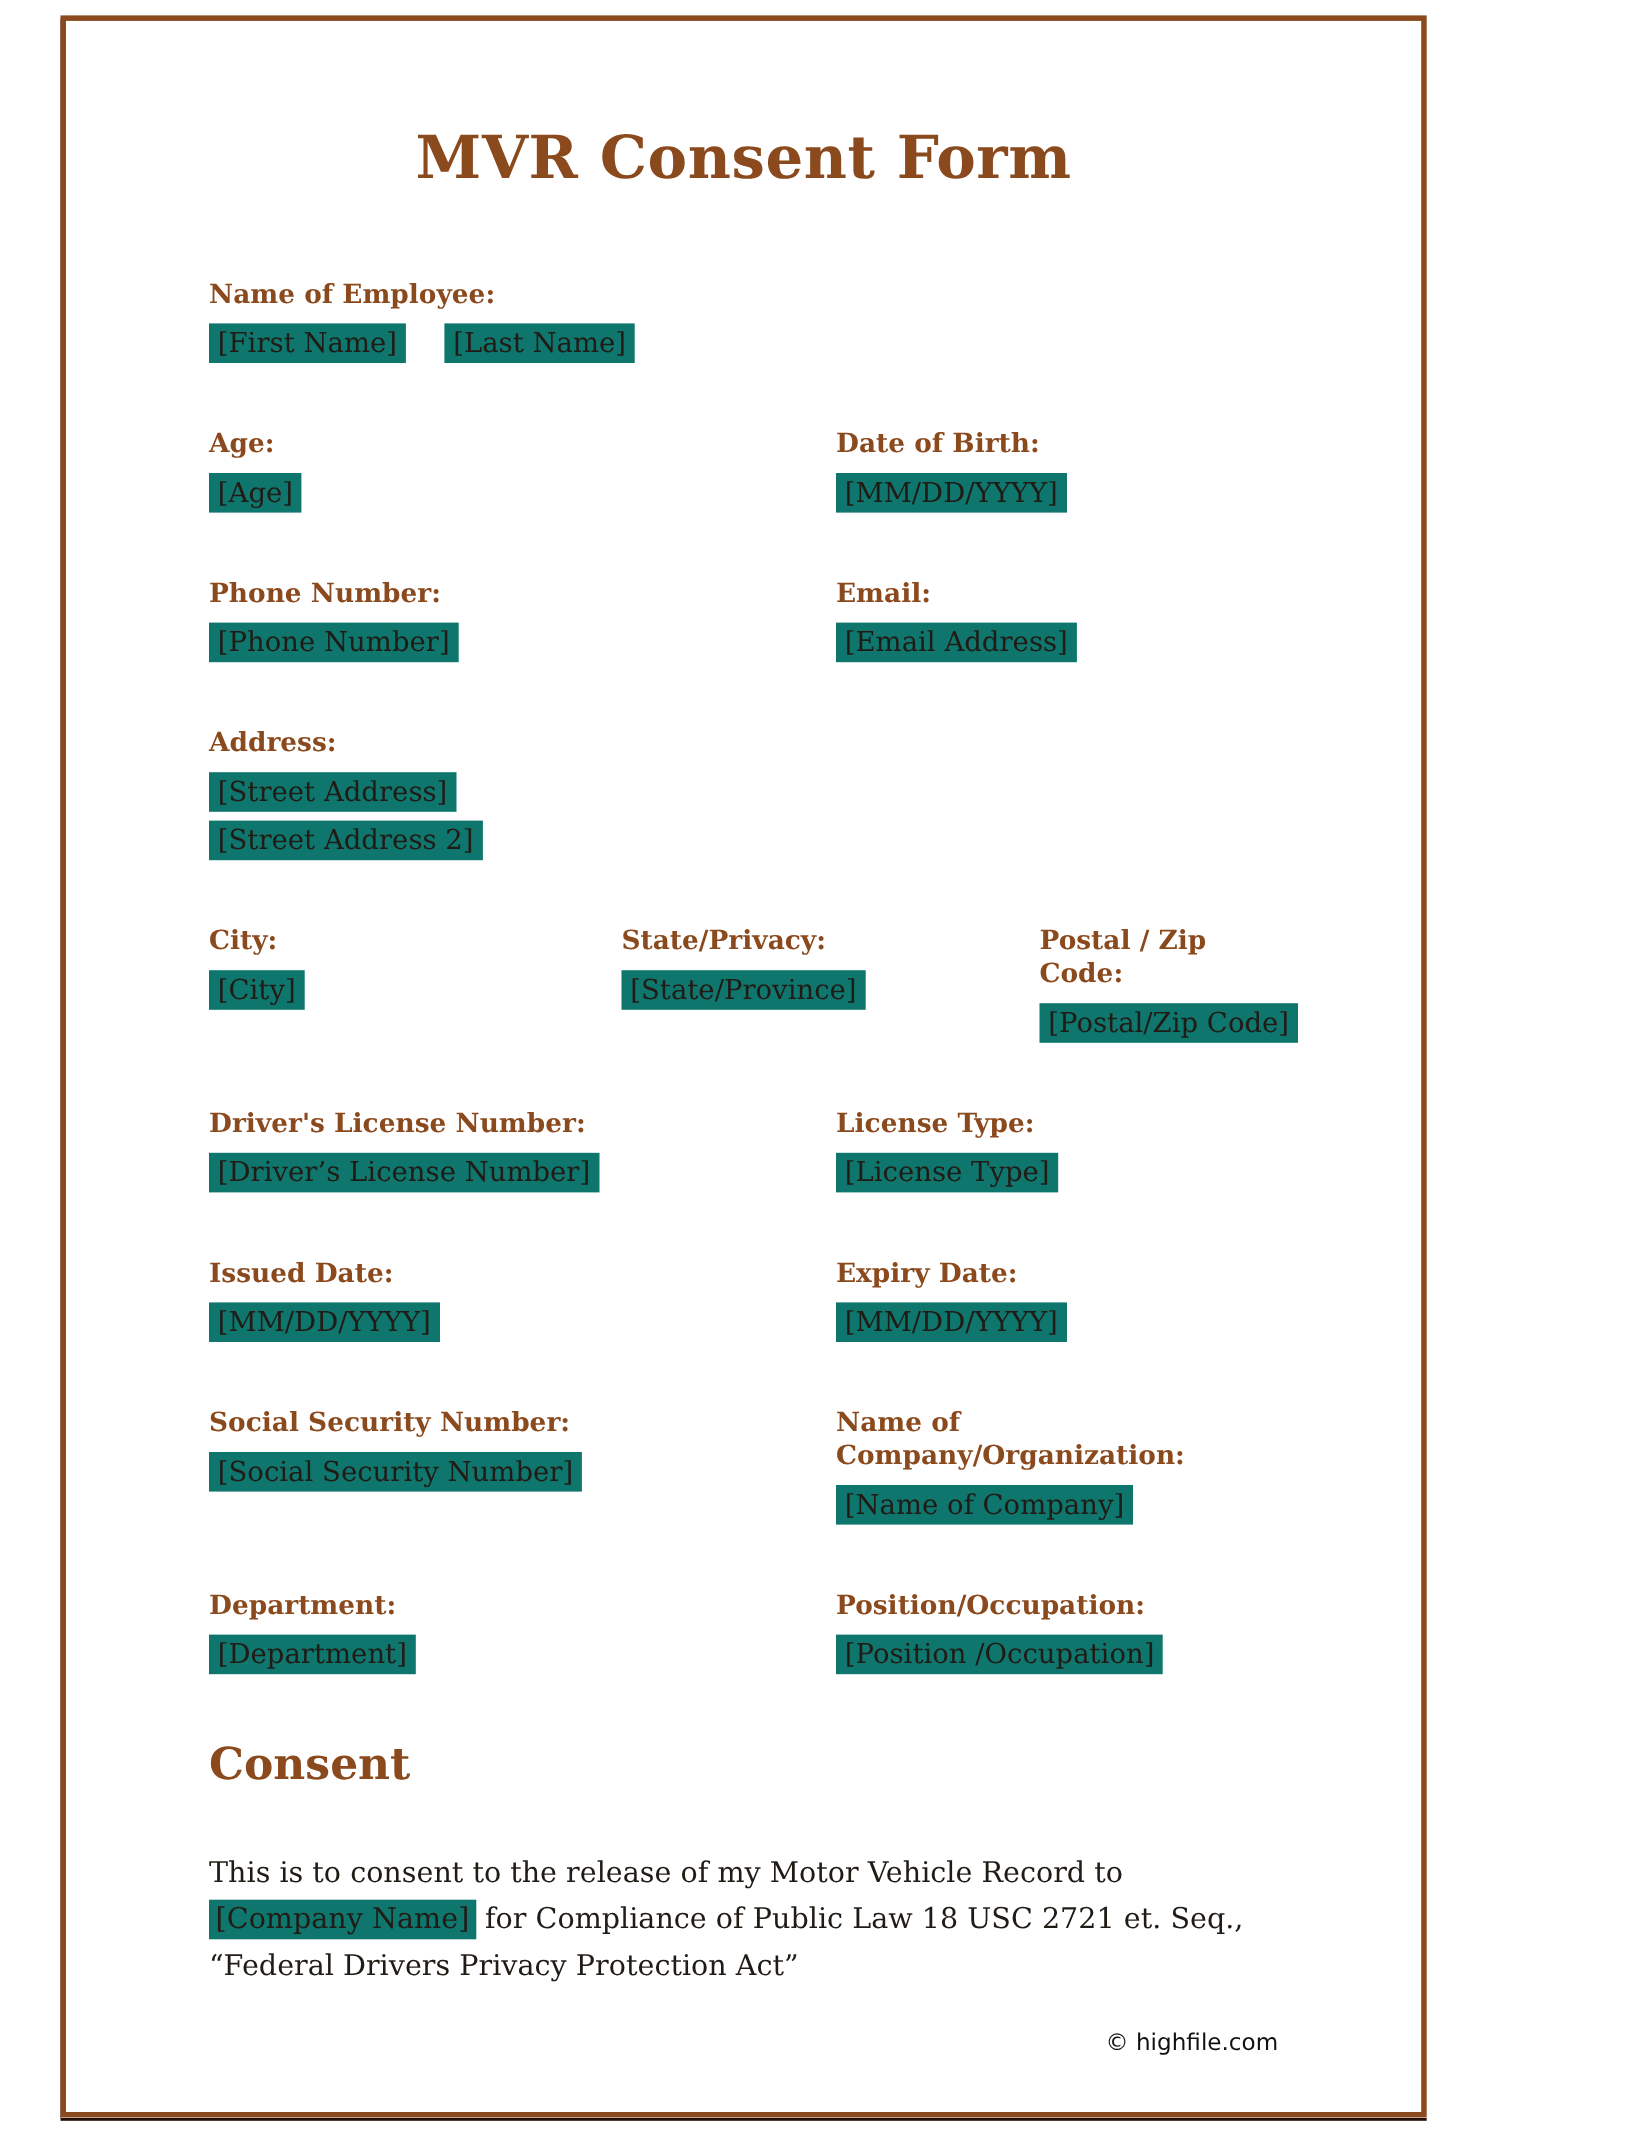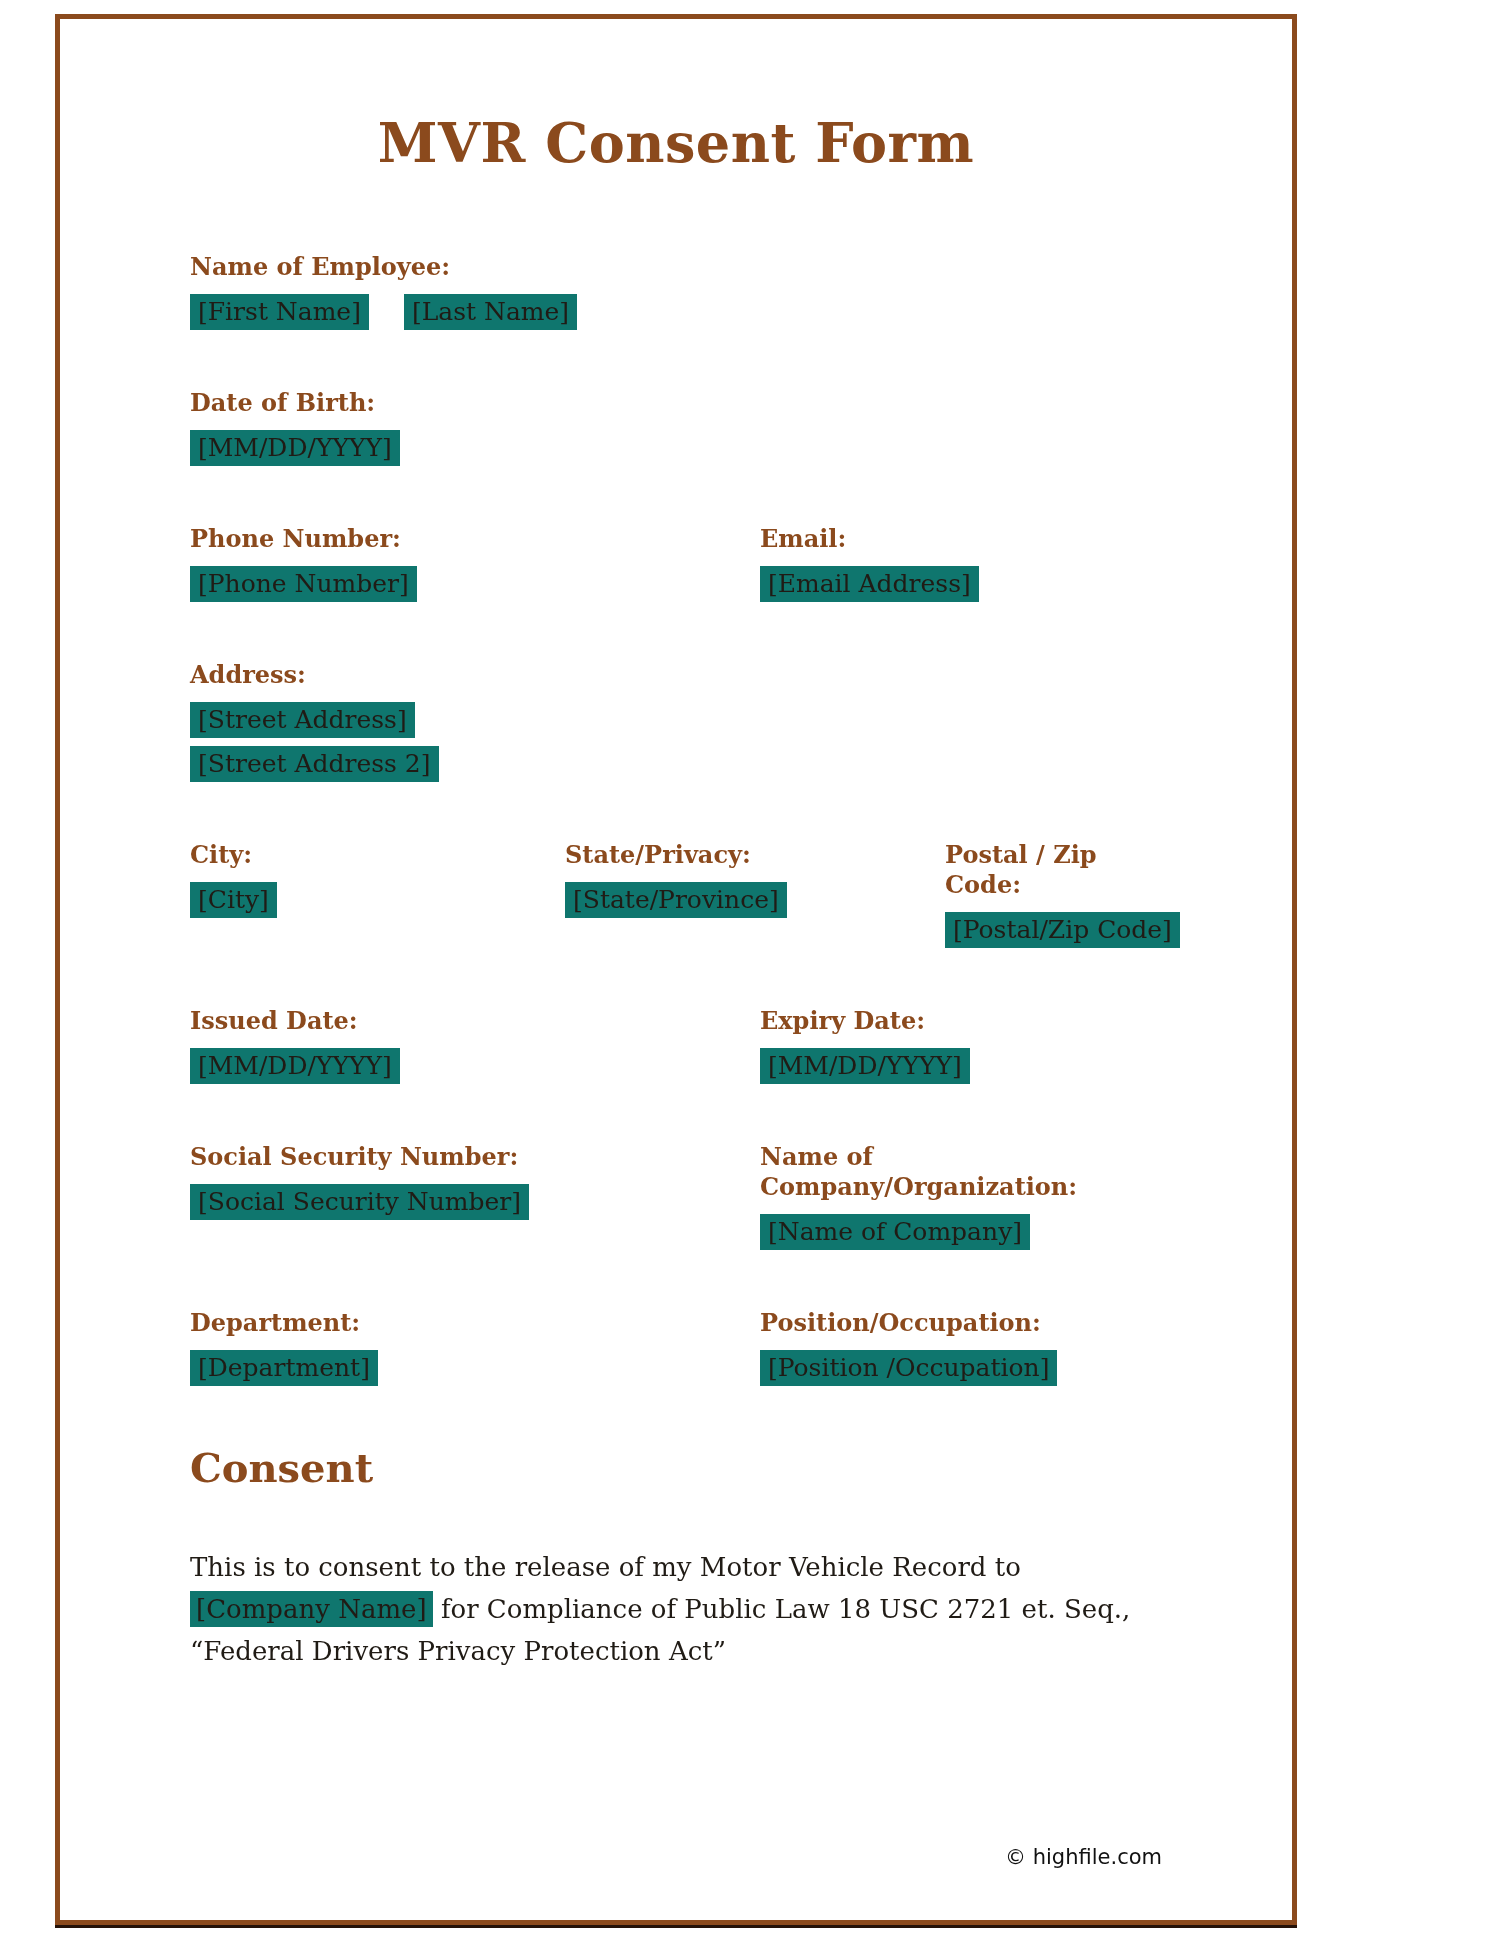"Age:" div { html: none -> <div> <div>Age:</div> <div><span>[Age]</span></div> </div> }
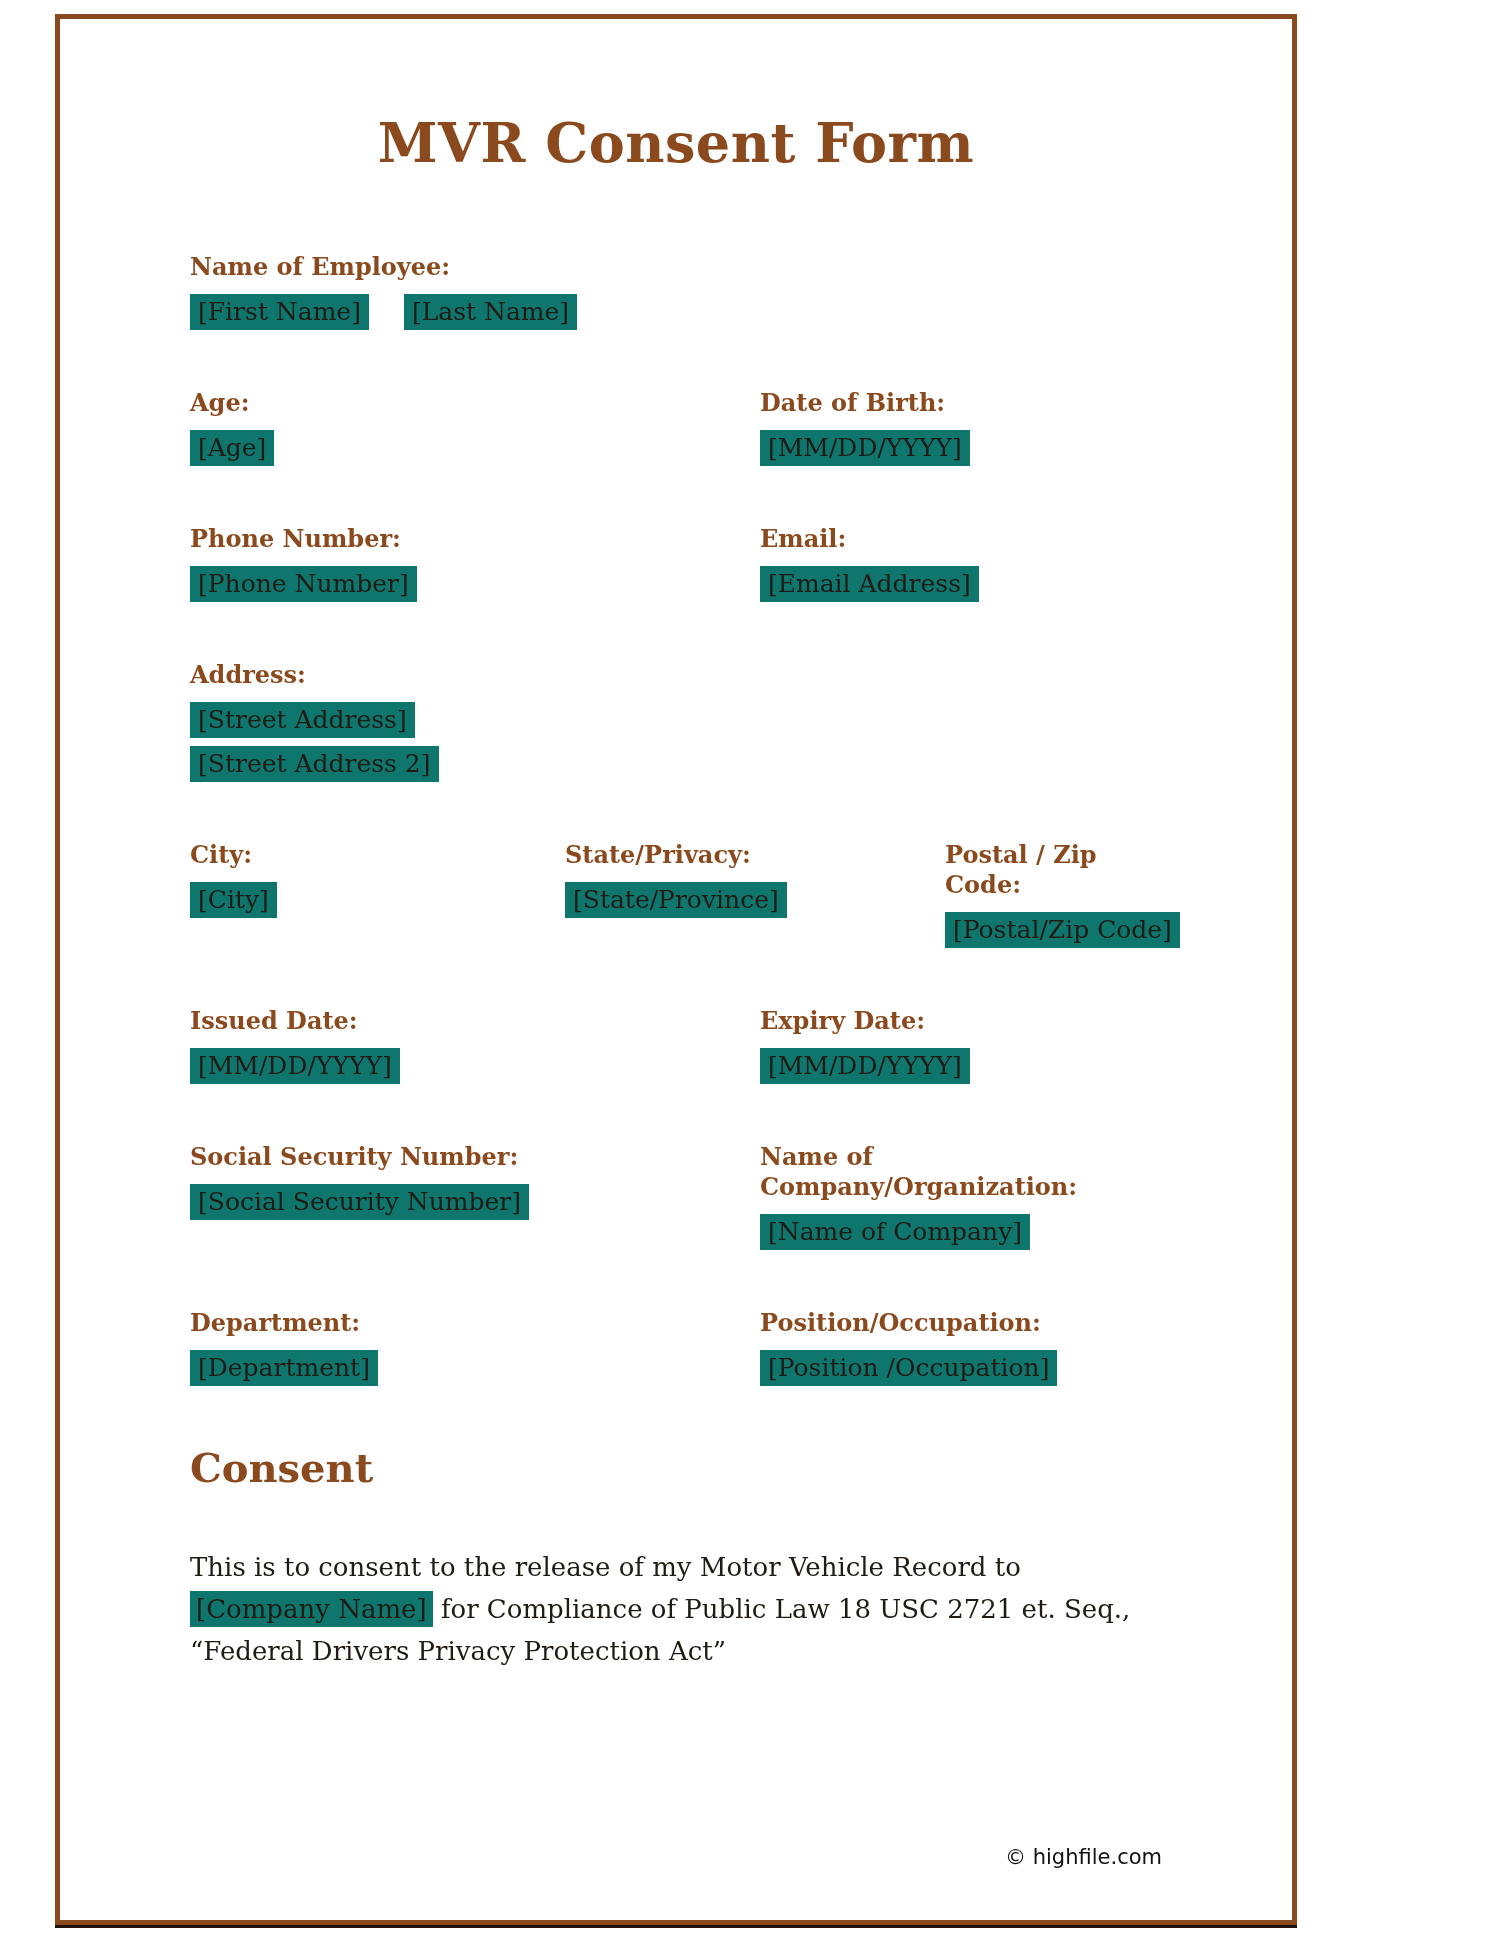"Driver's License Number:" div.block { html: none -> <div> <div> <div>Driver's License Number:</div> <div><span>[Driver’s License Number]</span></div> </div> <div> <div>License Type:</div> <div><span>[License Type]</span></div> </div> </div> }
